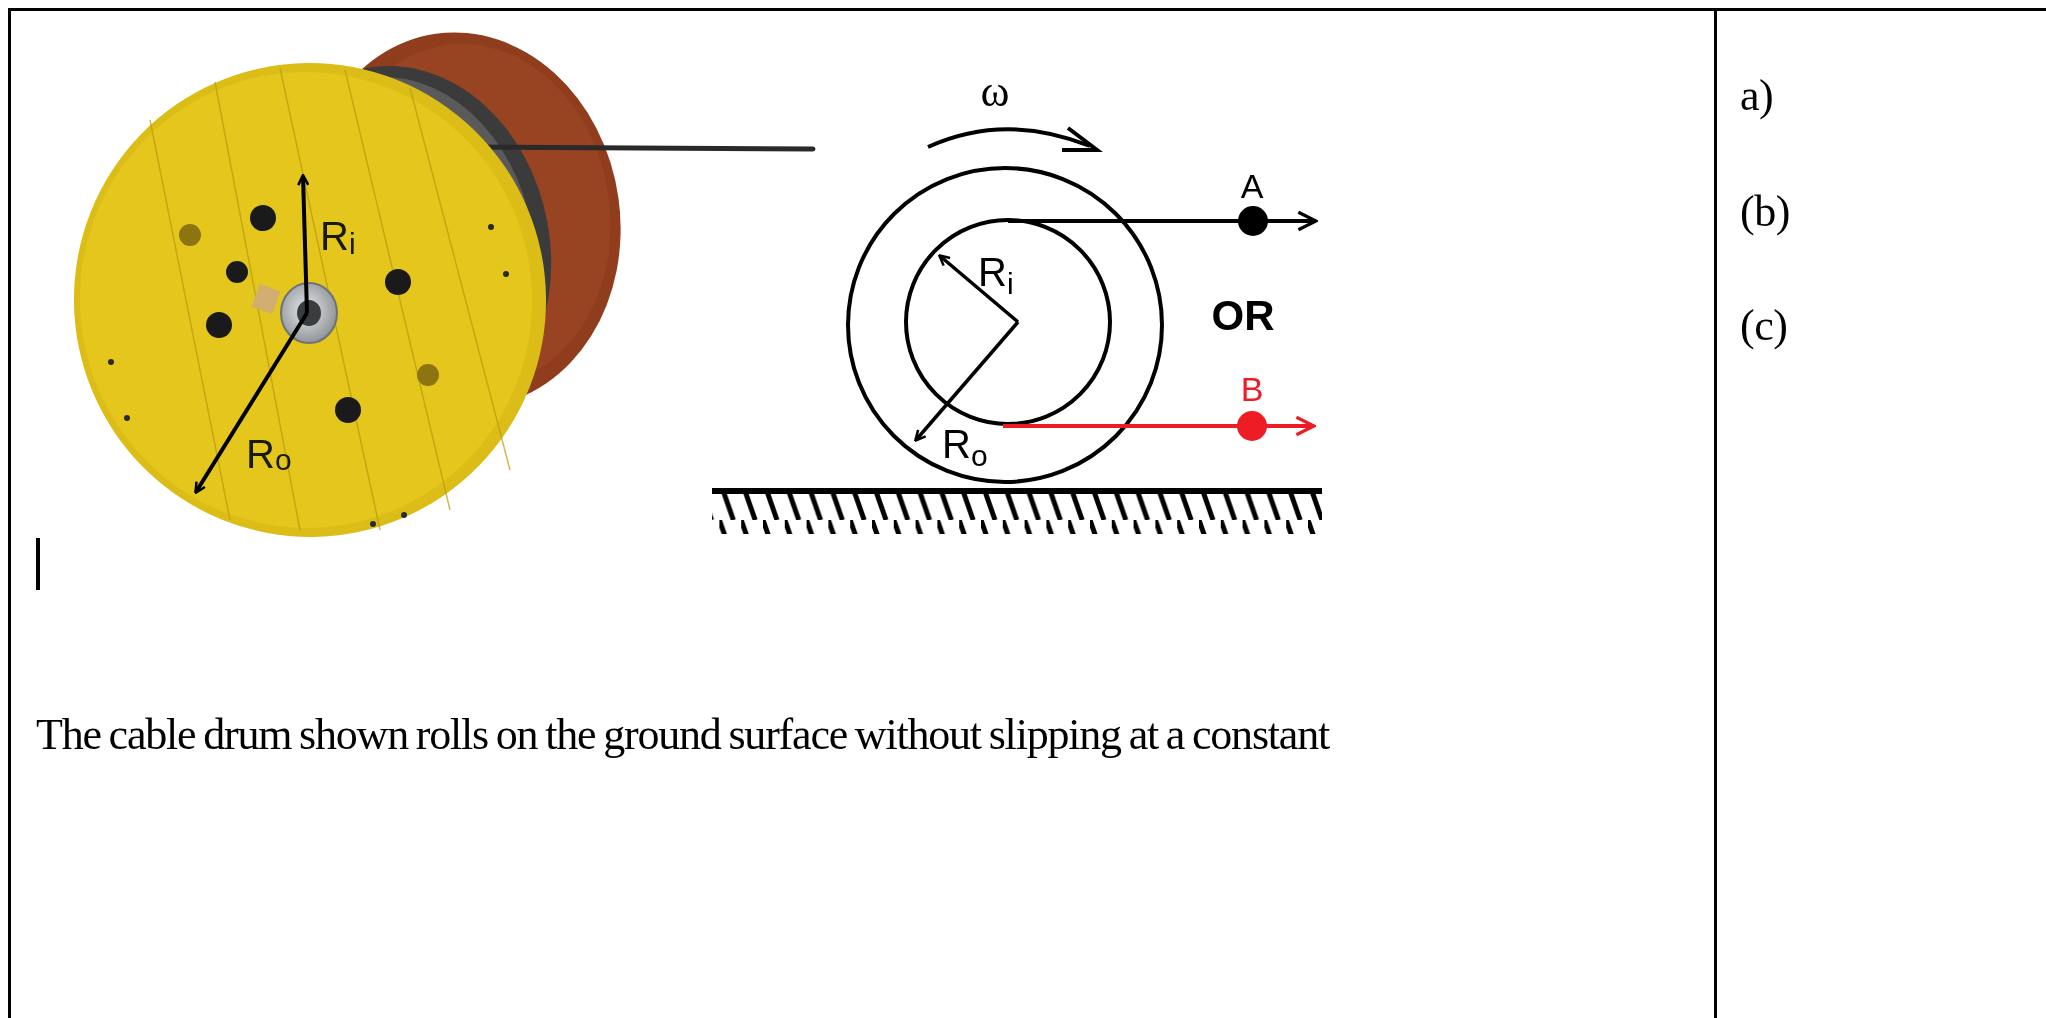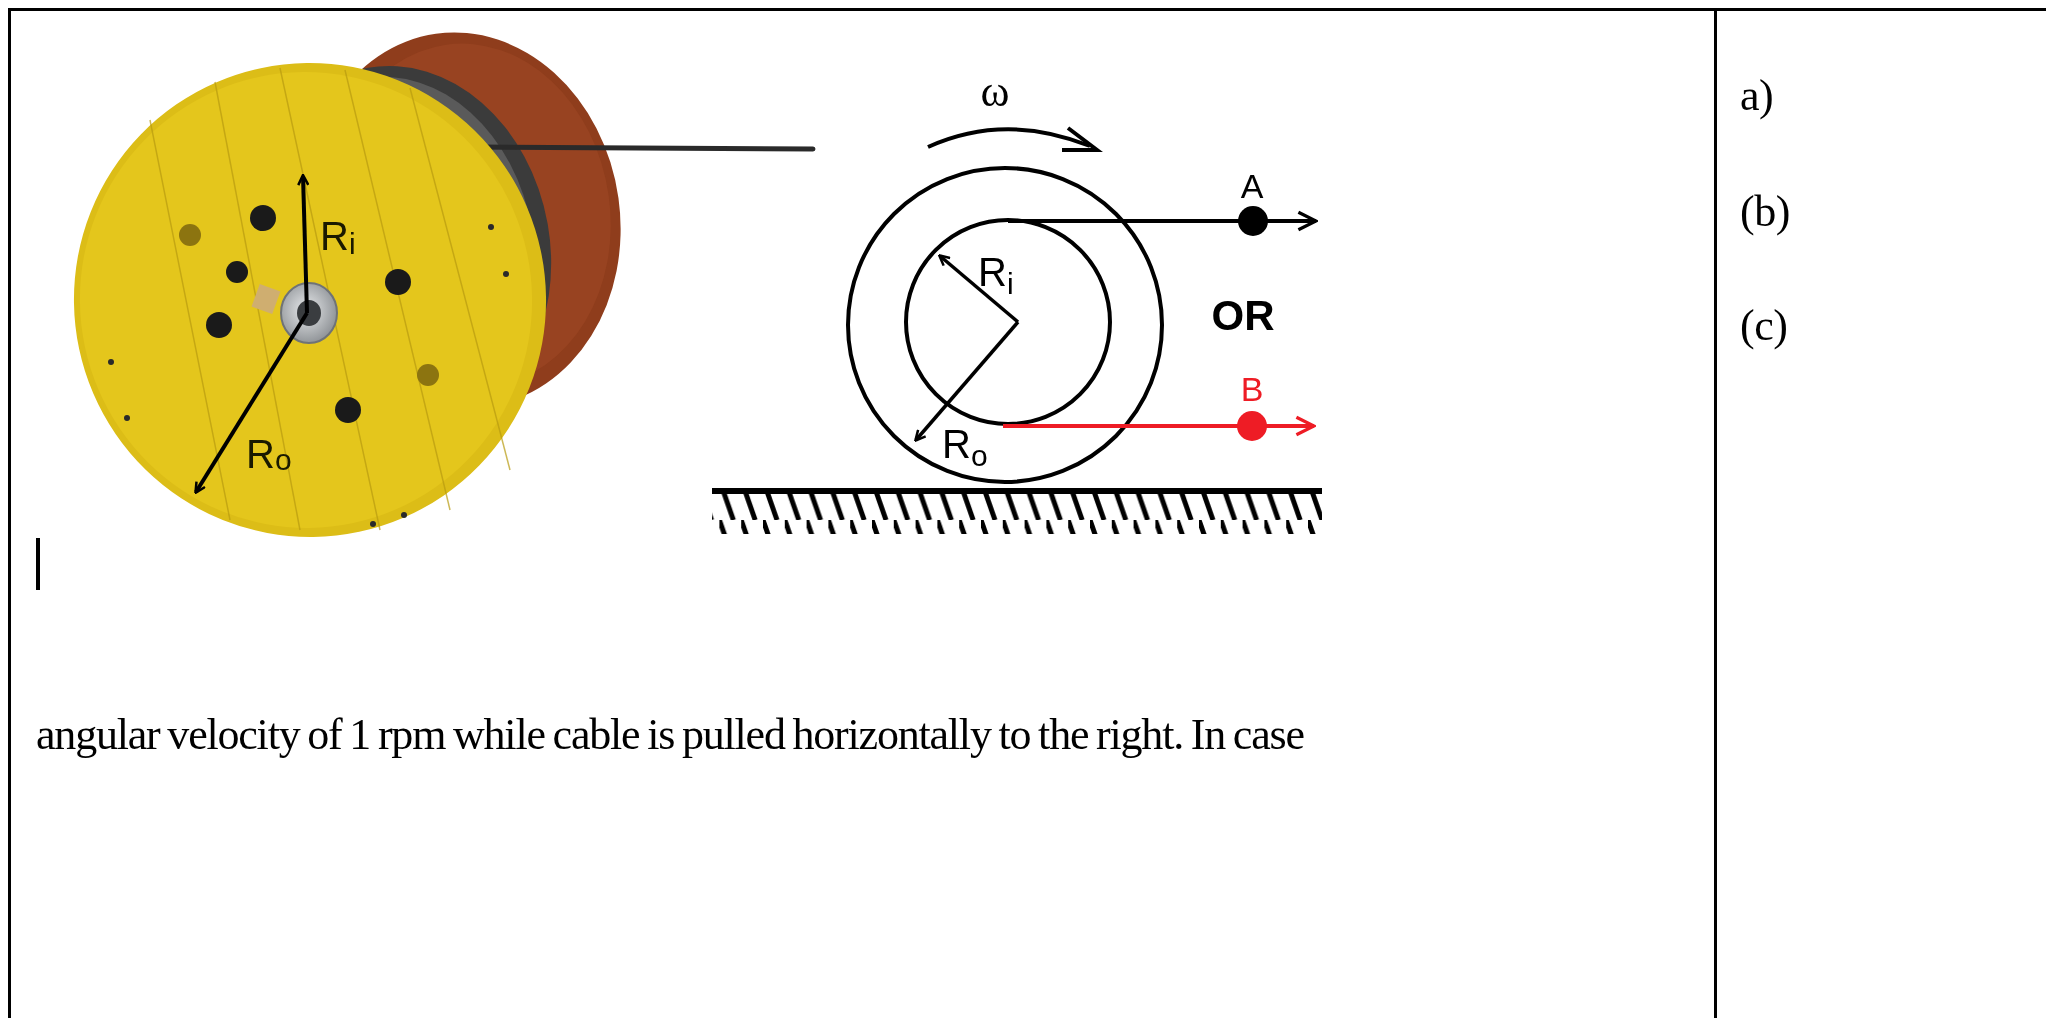"The cable drum shown rolls" span.line { html: none -> <span>The cable drum shown rolls on the ground surface without slipping at a constant</span> }
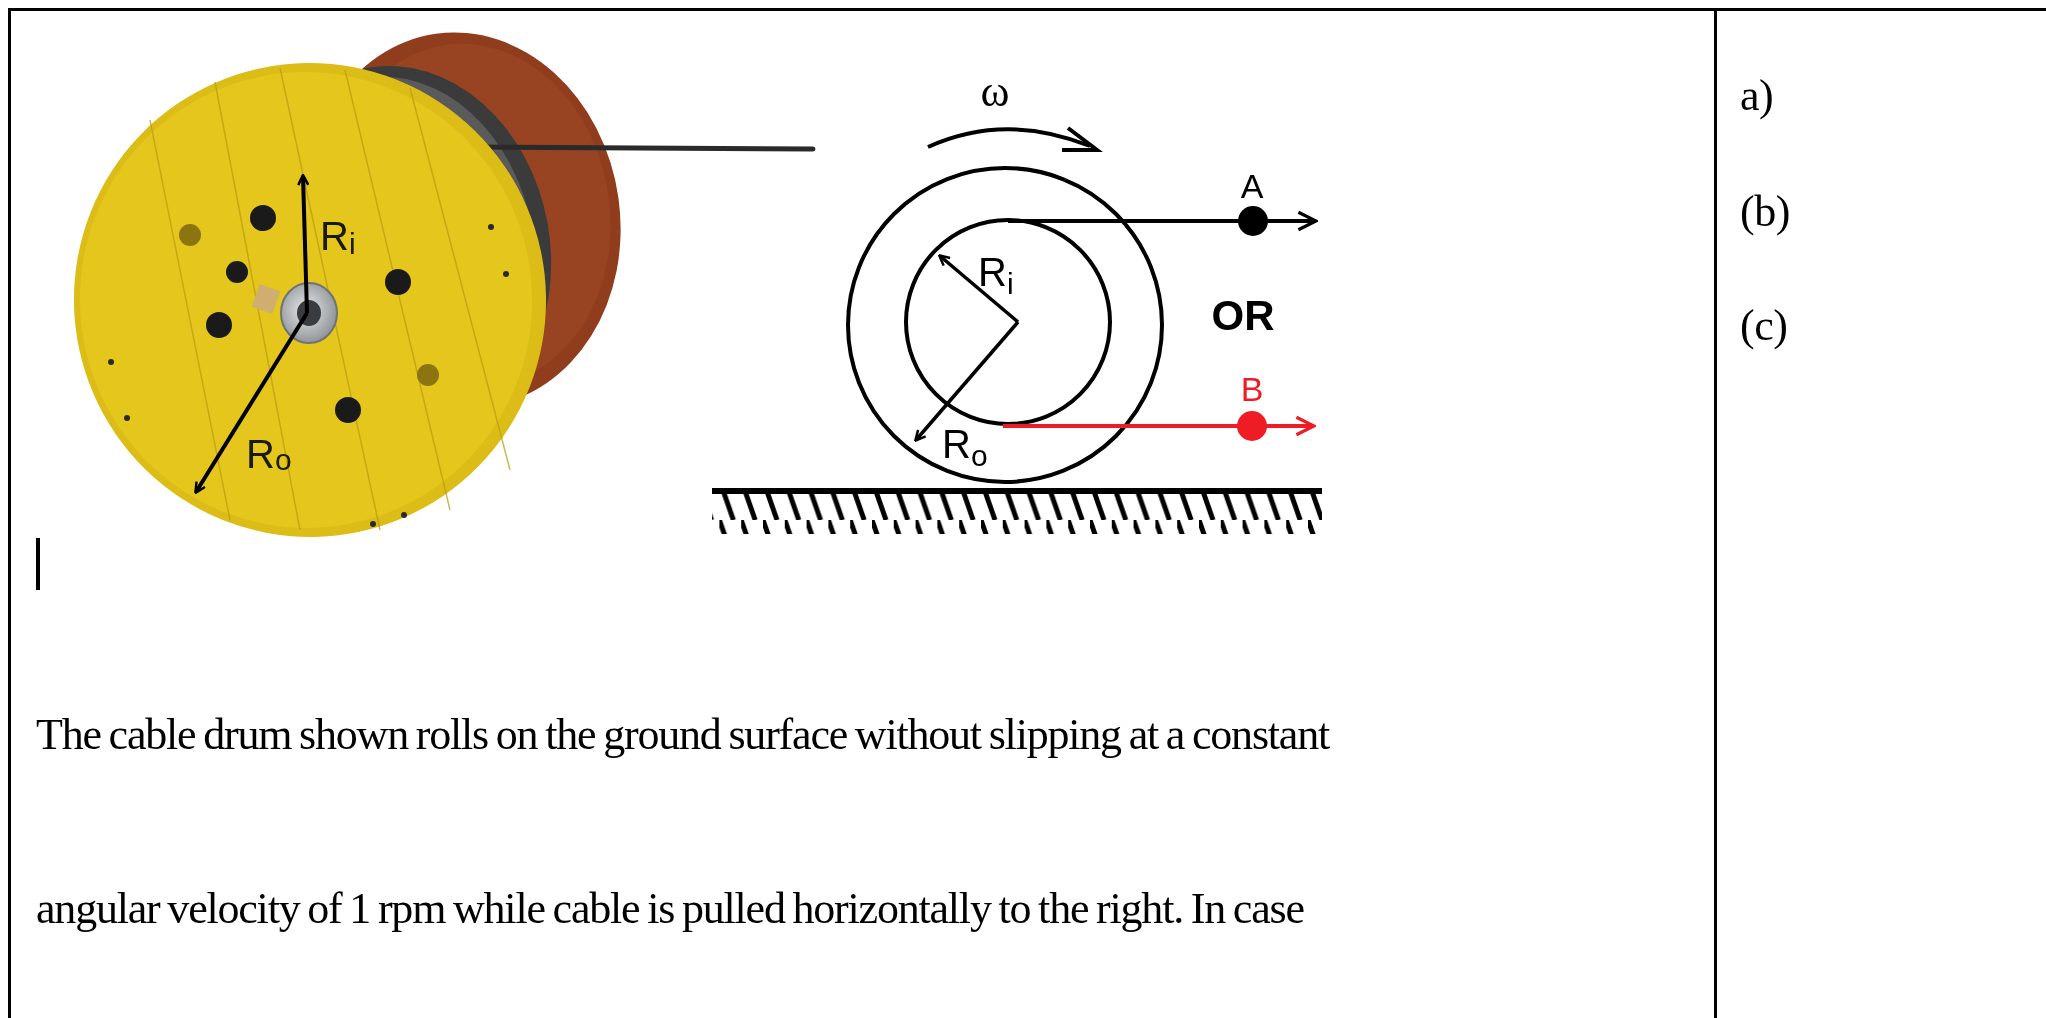"angular velocity of 1 rpm" span.line { html: <span>angular velocity of 1 rpm while cable is pulled horizontally to the right. In case</span> -> none }
